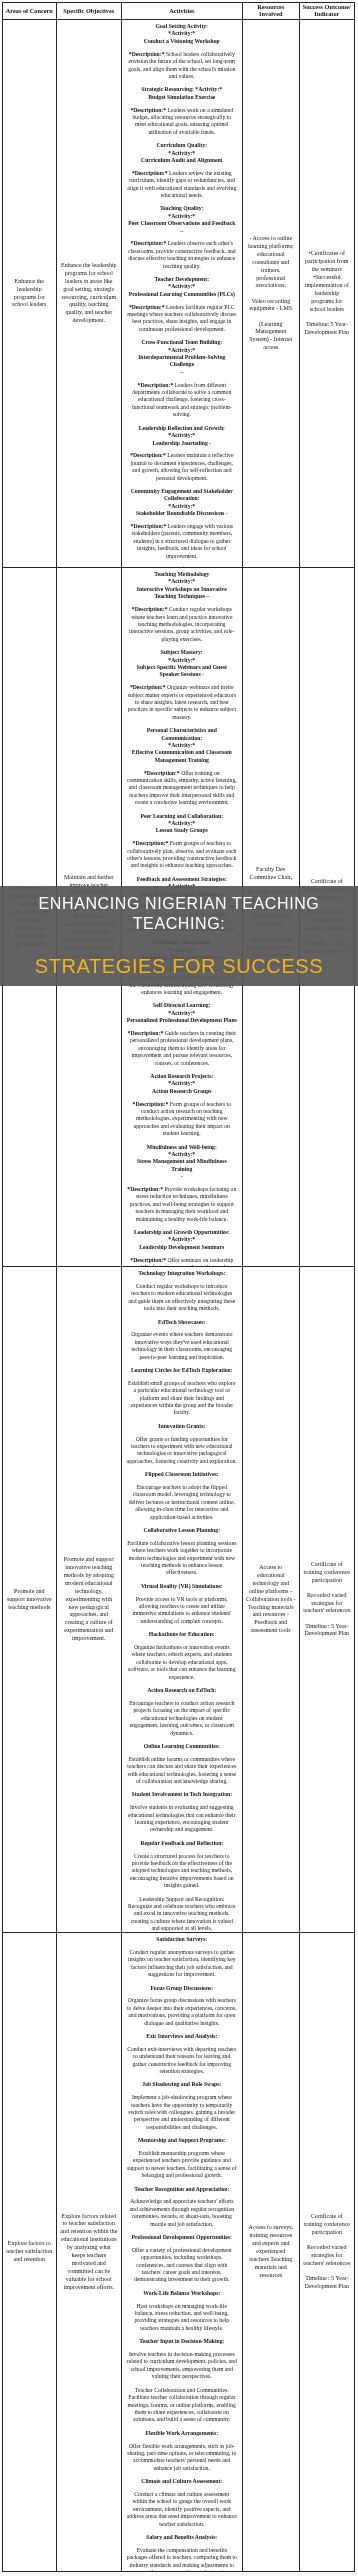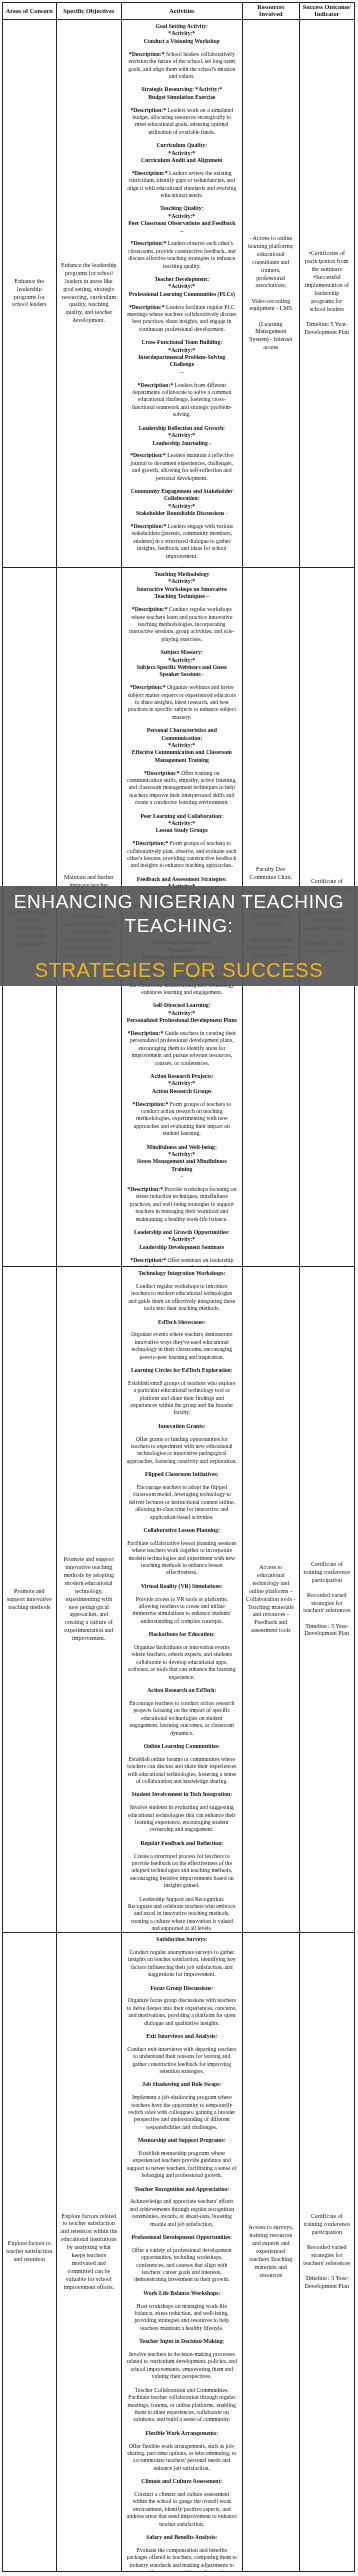"ENHANCING NIGERIAN TEACHING" #banner .t1 { font-size: 19px -> 16px }
